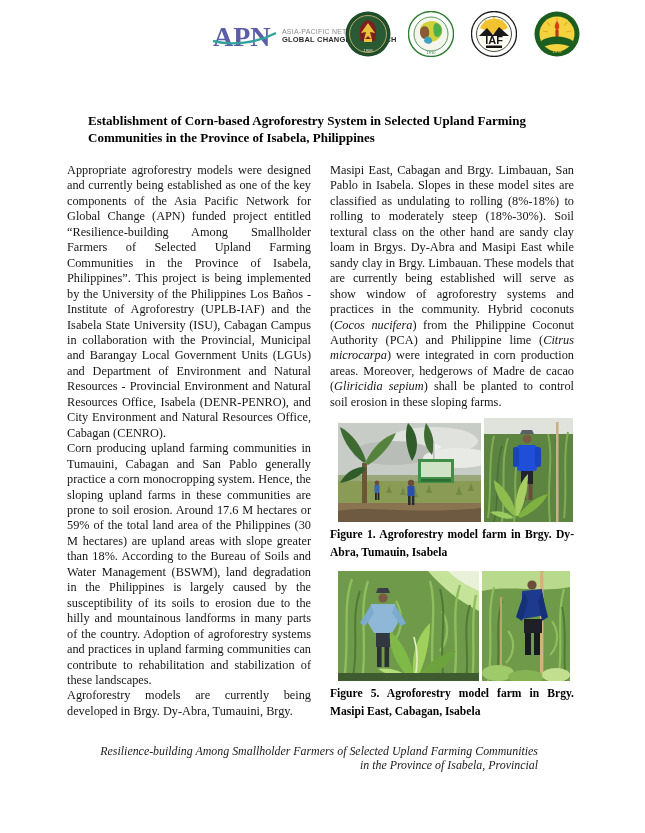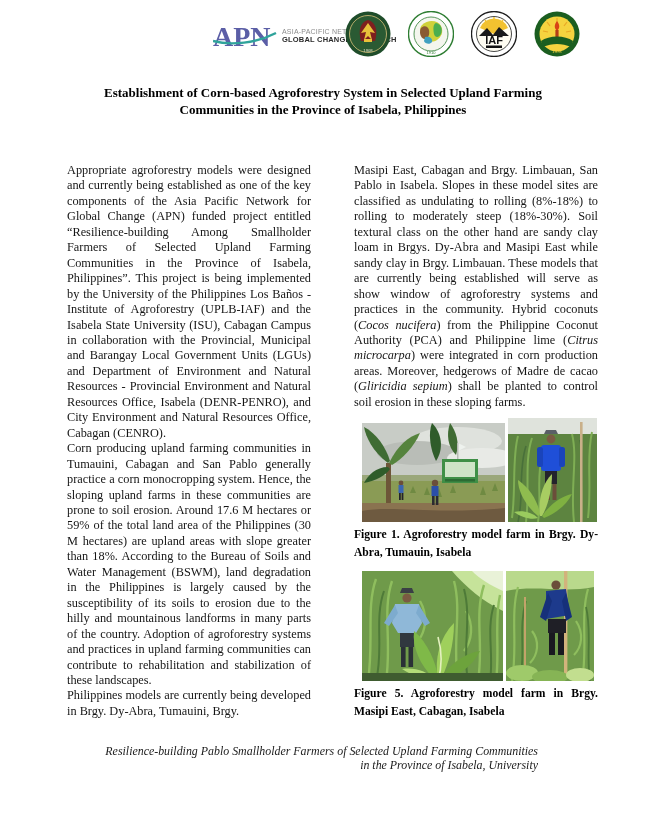"Establishment of Corn-based Agroforestry" .title { text-align: center -> left; top: 84px -> 112px }
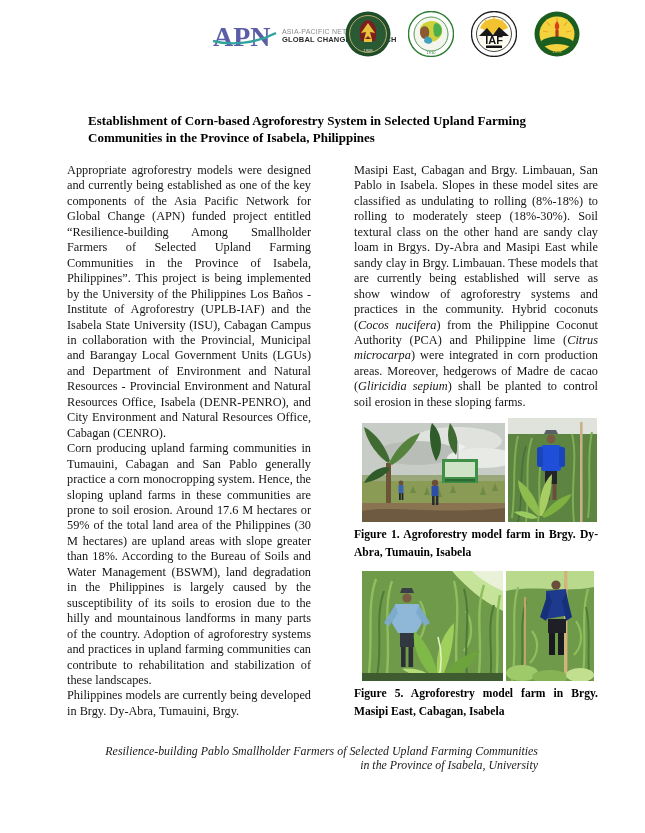"Masipi East, Cabagan and Brgy." .col-right { left: 354px -> 330px }
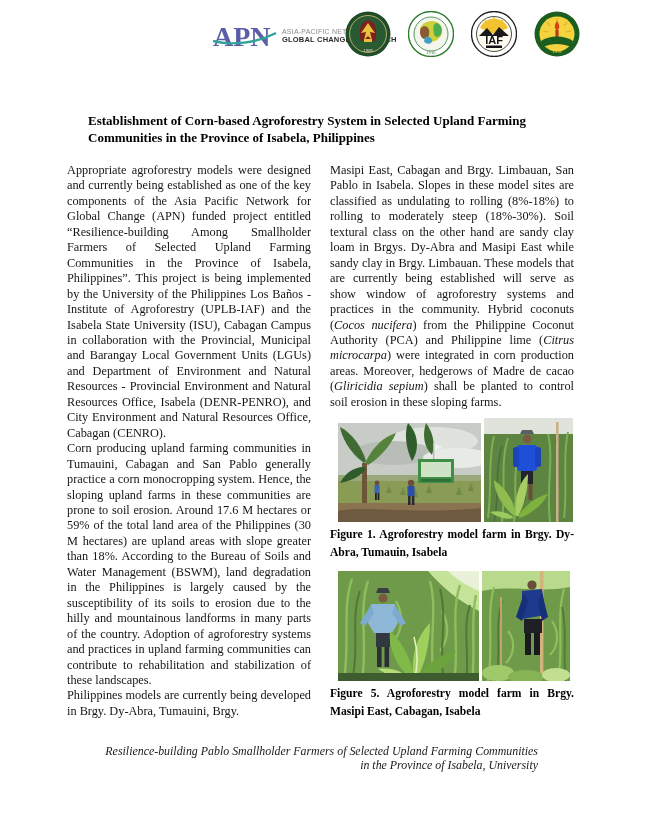"Philippines models are currently being" p { text: Philippines -> Agroforestry }
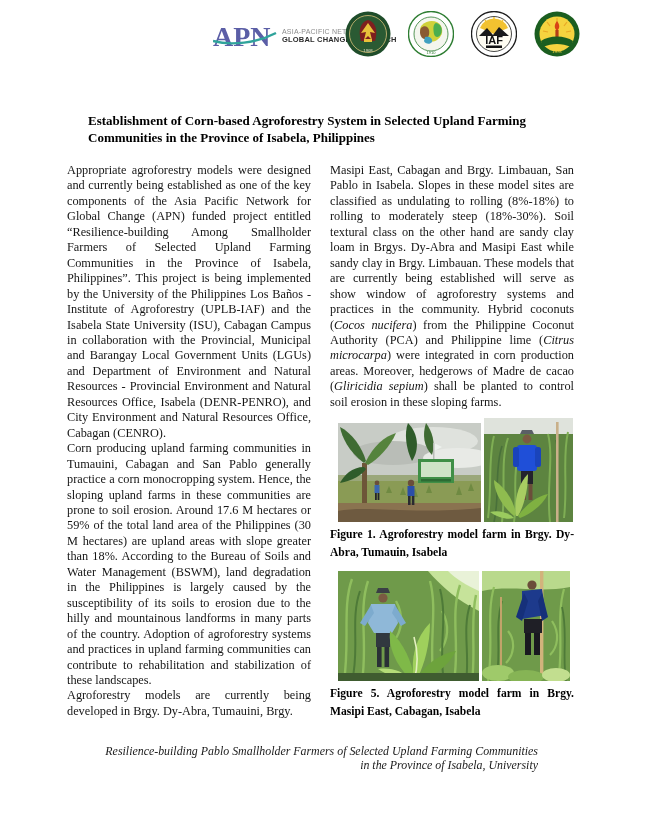"Resilience-building Pablo Smallholder" div { text: Pablo -> Among }
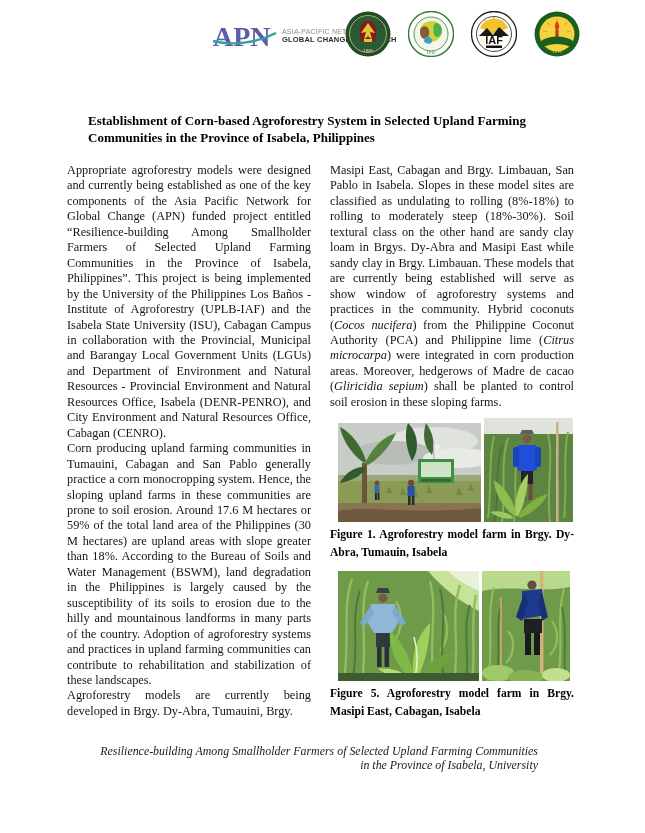"in the Province of Isabela," div { text: University -> Provincial }
